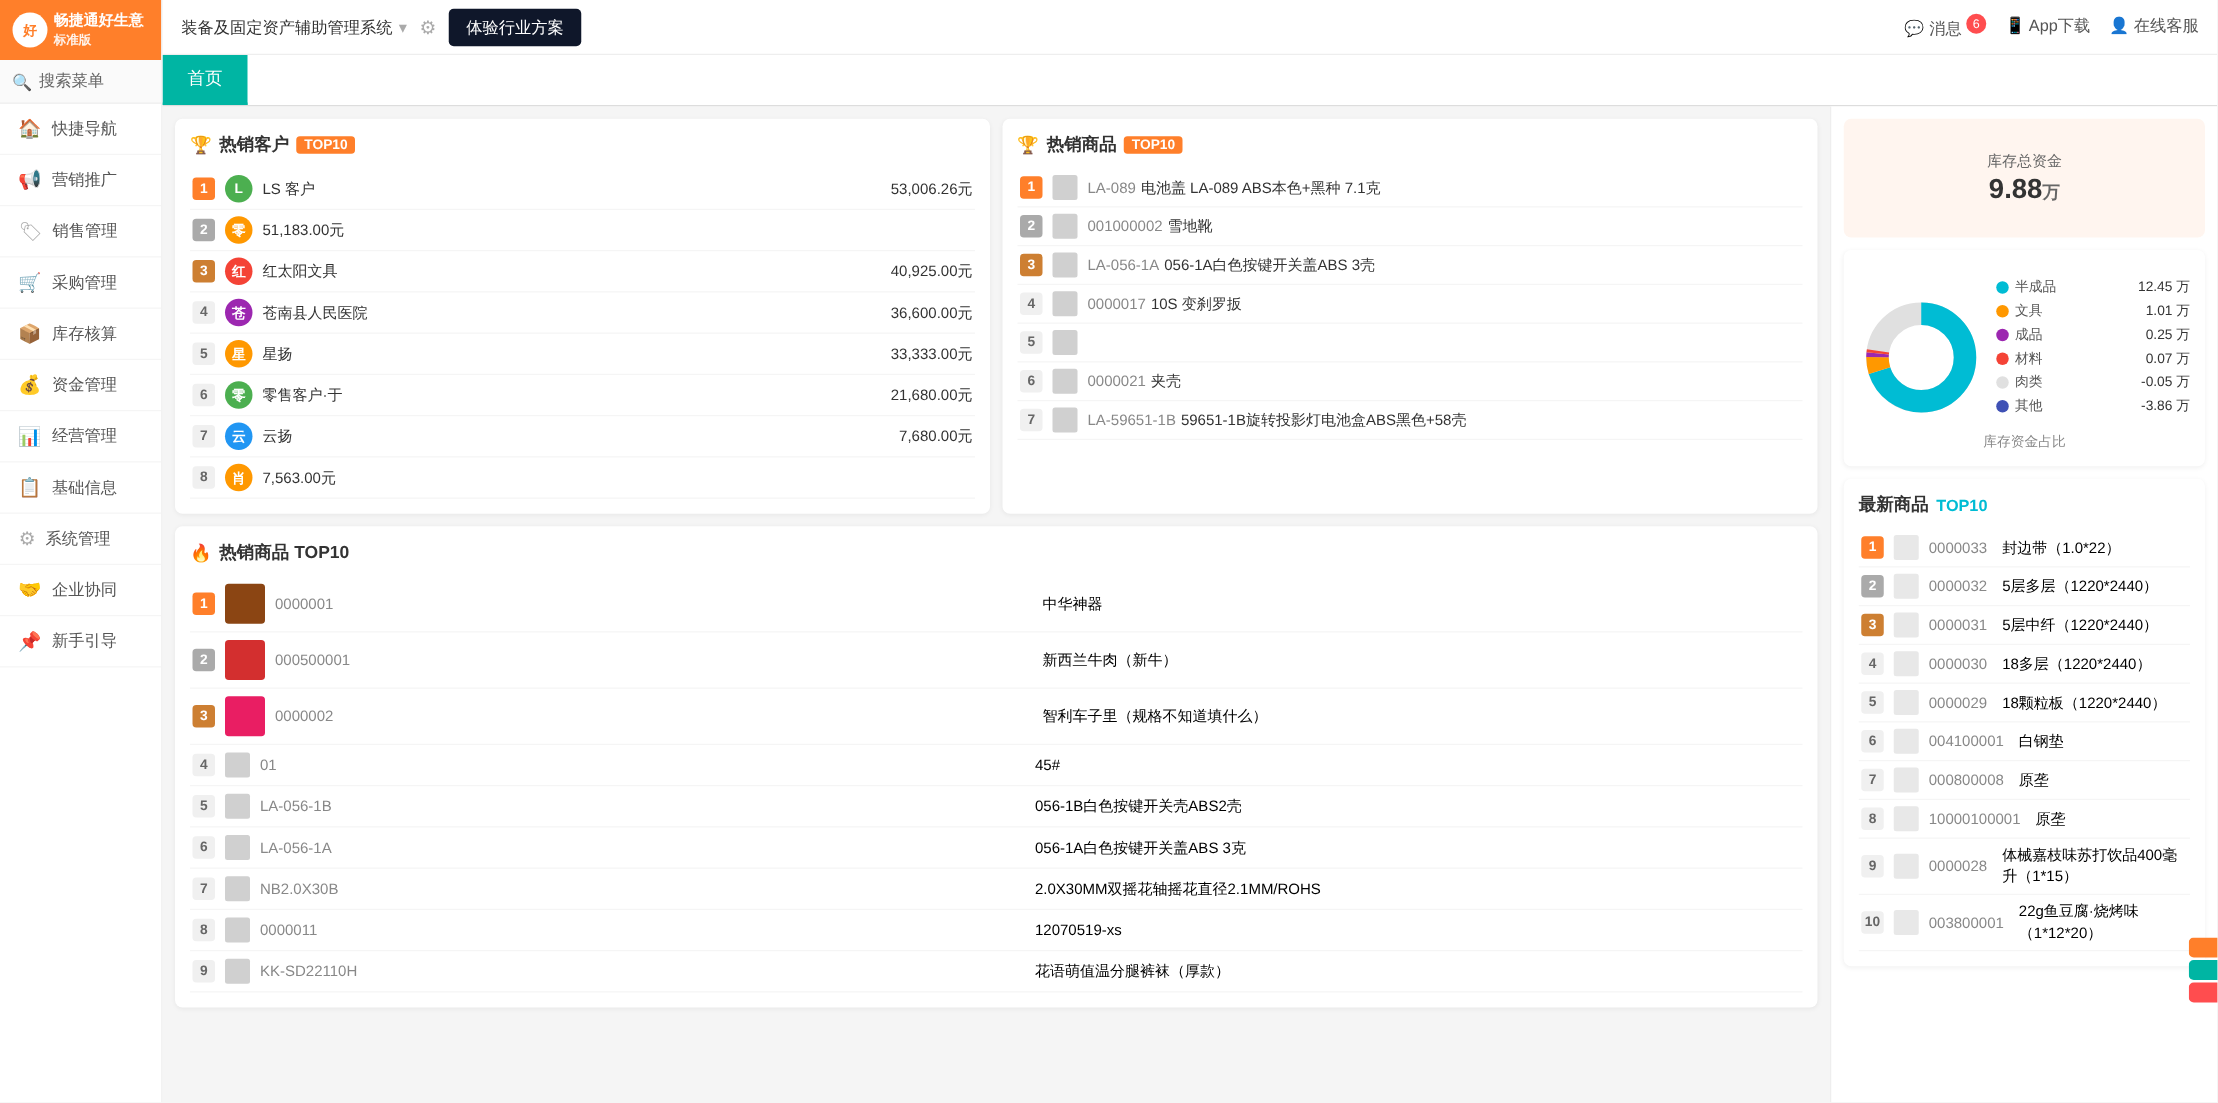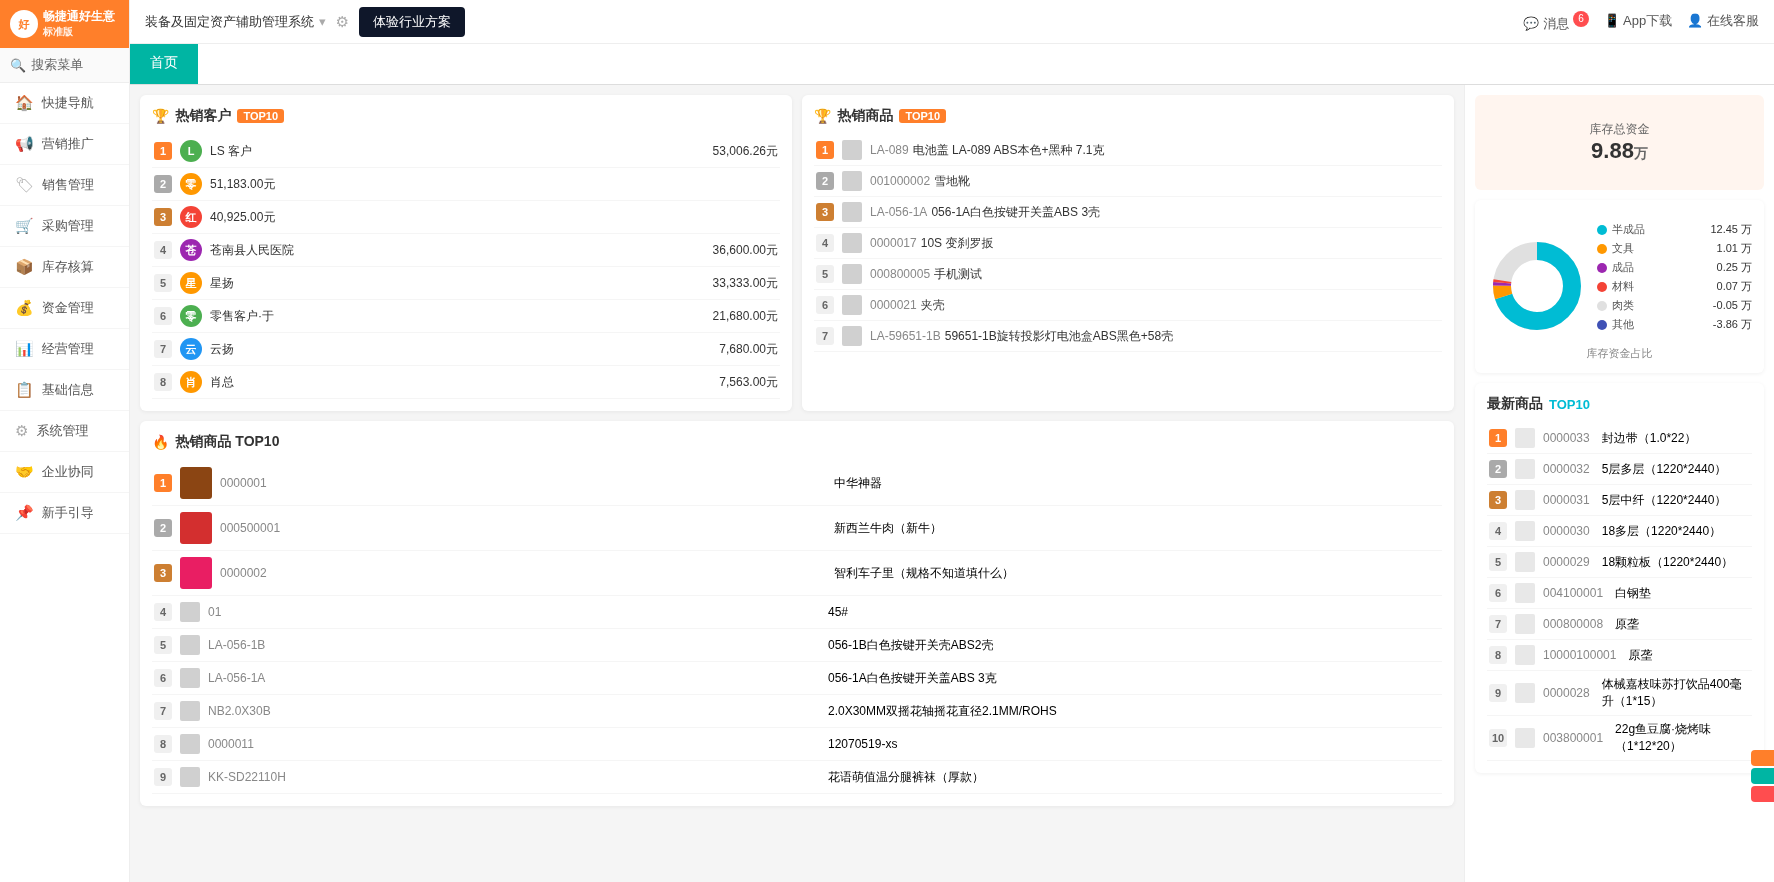"红太阳文具" span.rank-name { html: none -> <span>红太阳文具</span> }
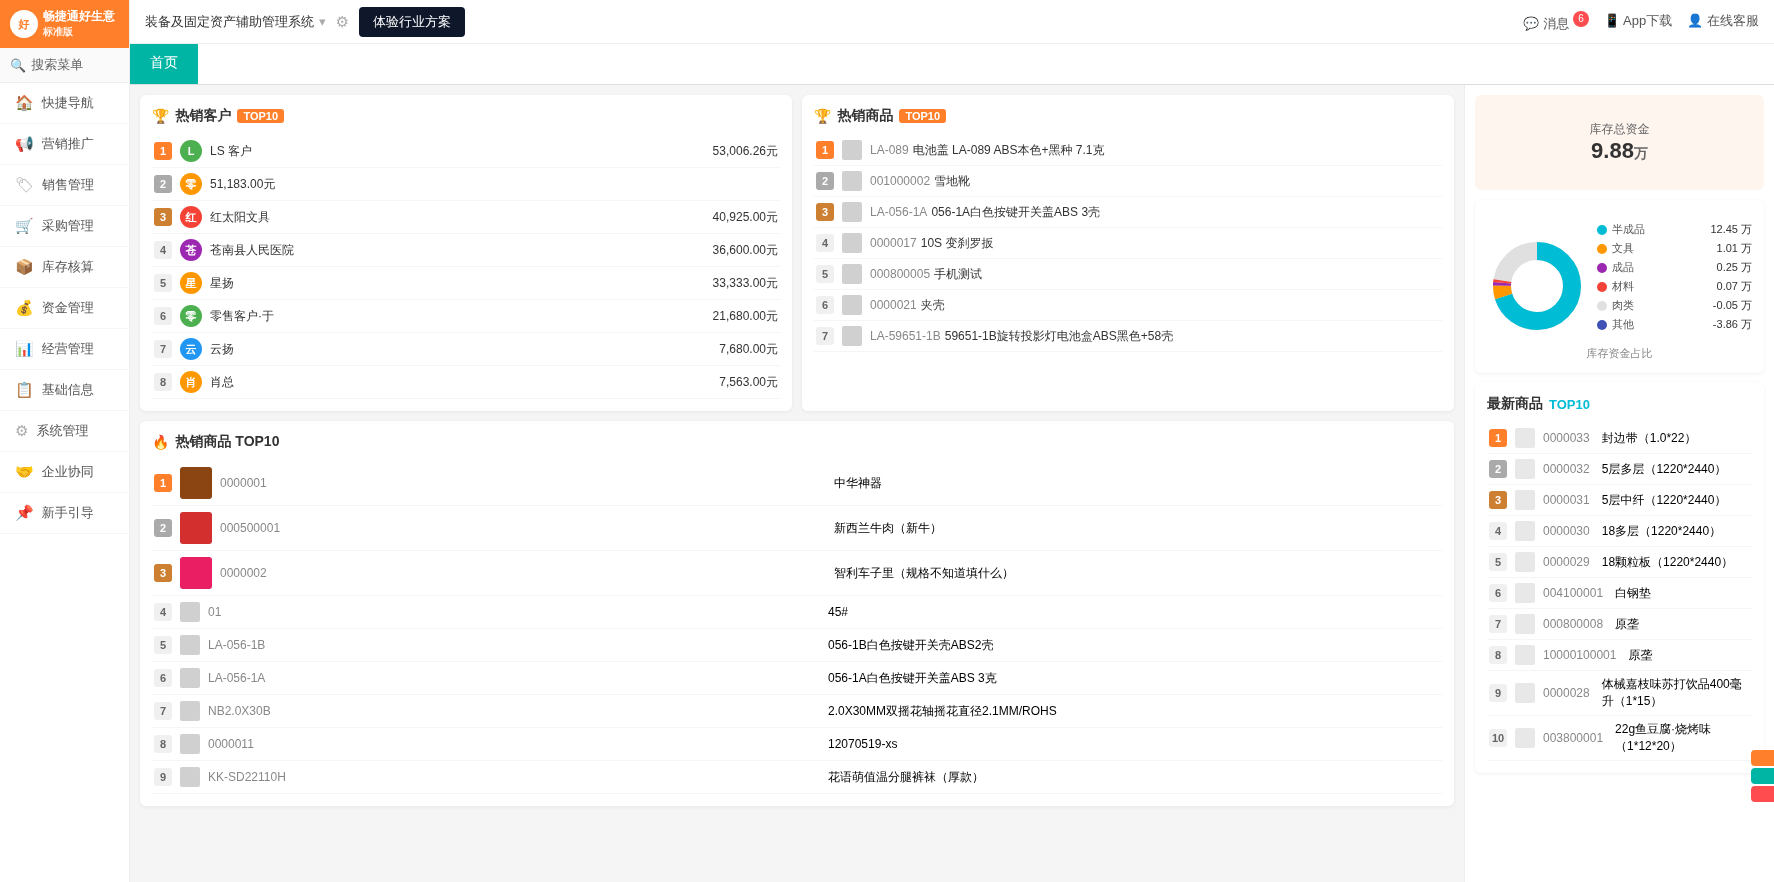"000800005 手机测试" span.rank-name { html: <span><span>000800005</span>手机测试</span> -> none }
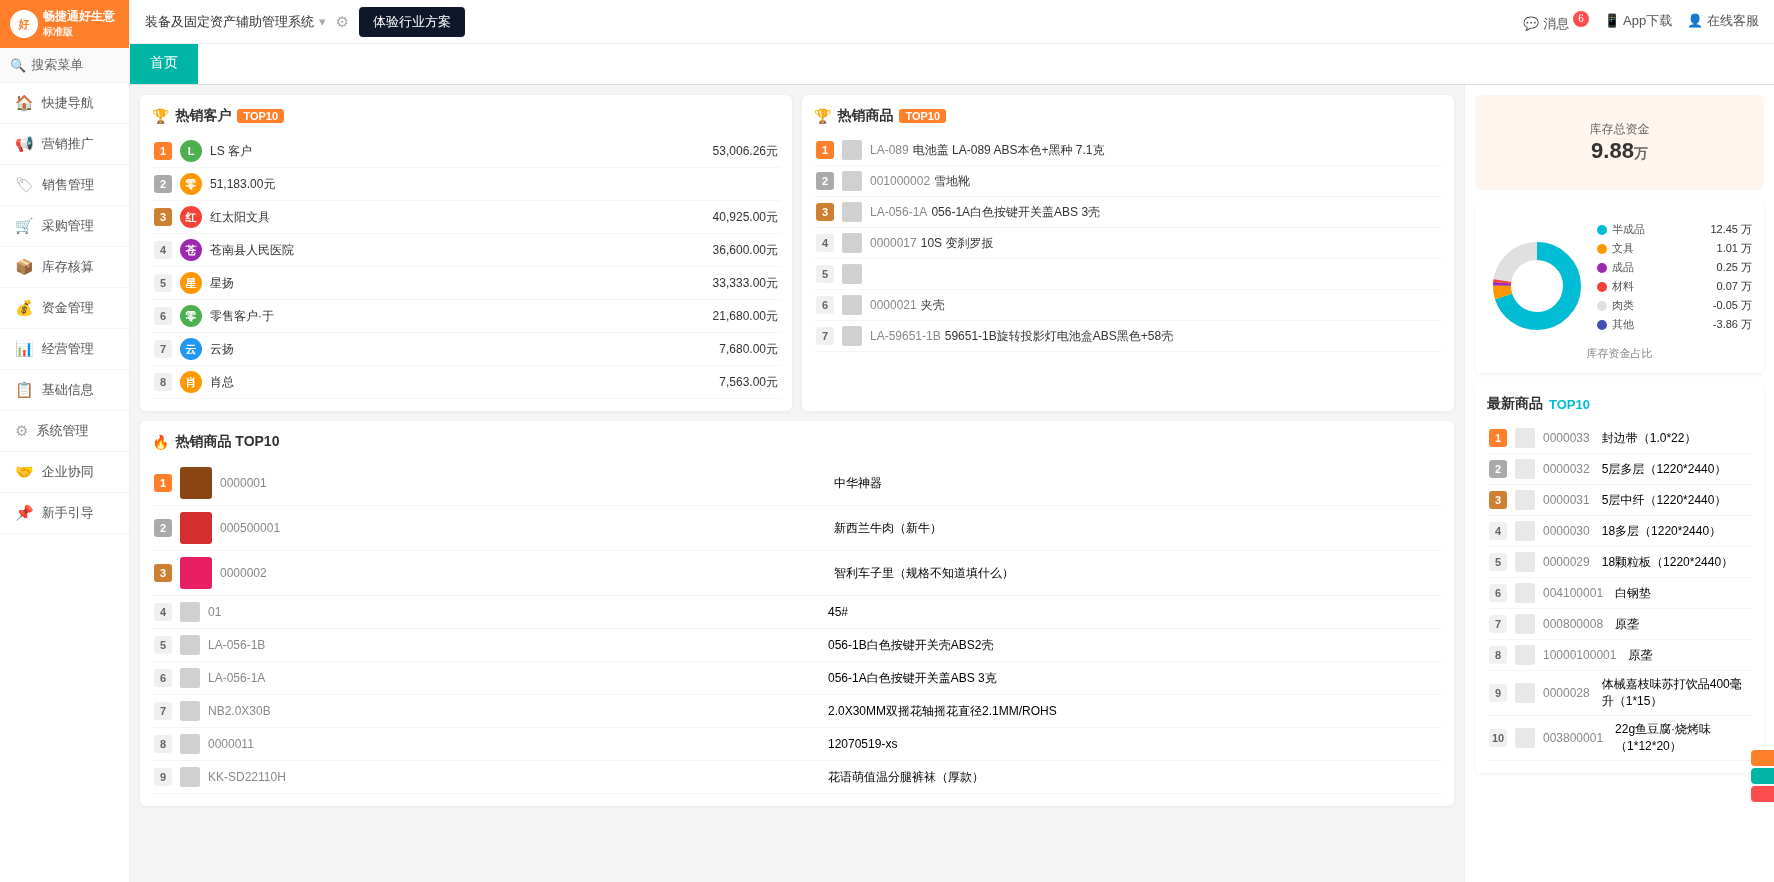"肖总" span.rank-name { html: <span>肖总</span> -> none }
